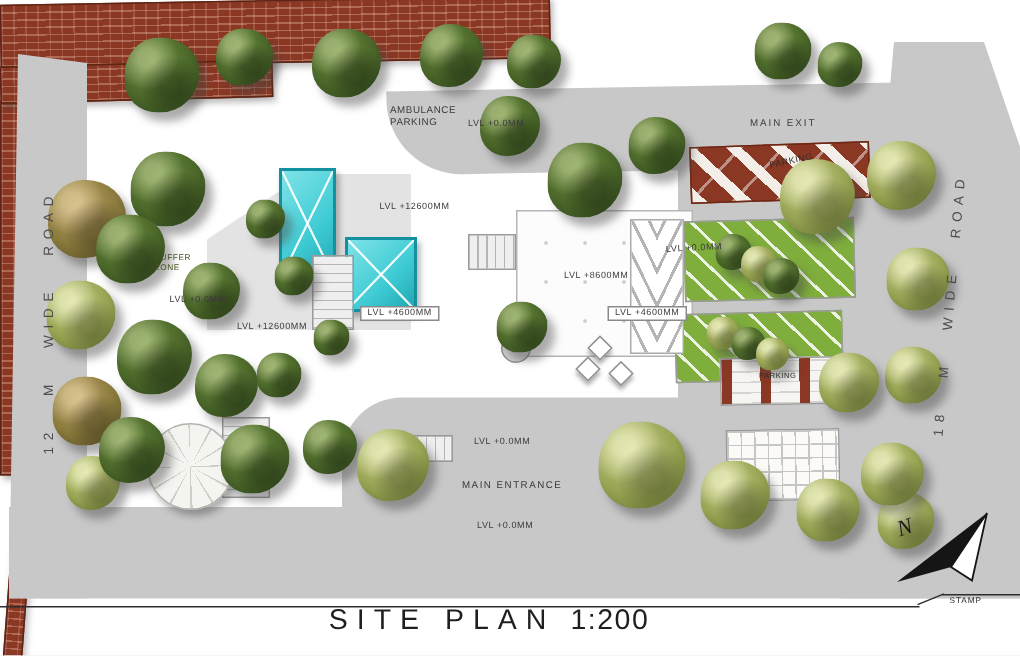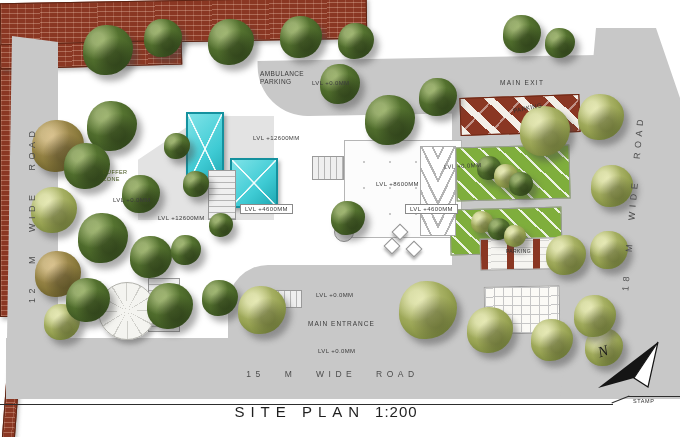"15 M WIDE ROAD" div.rlbl { html: <div>15 M WIDE ROAD</div> -> none }
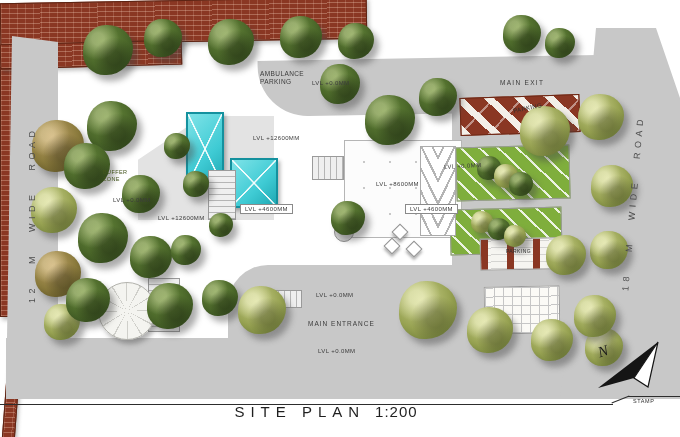"SITE PLAN 1:200" #title { font-size: 15px -> 19px }
